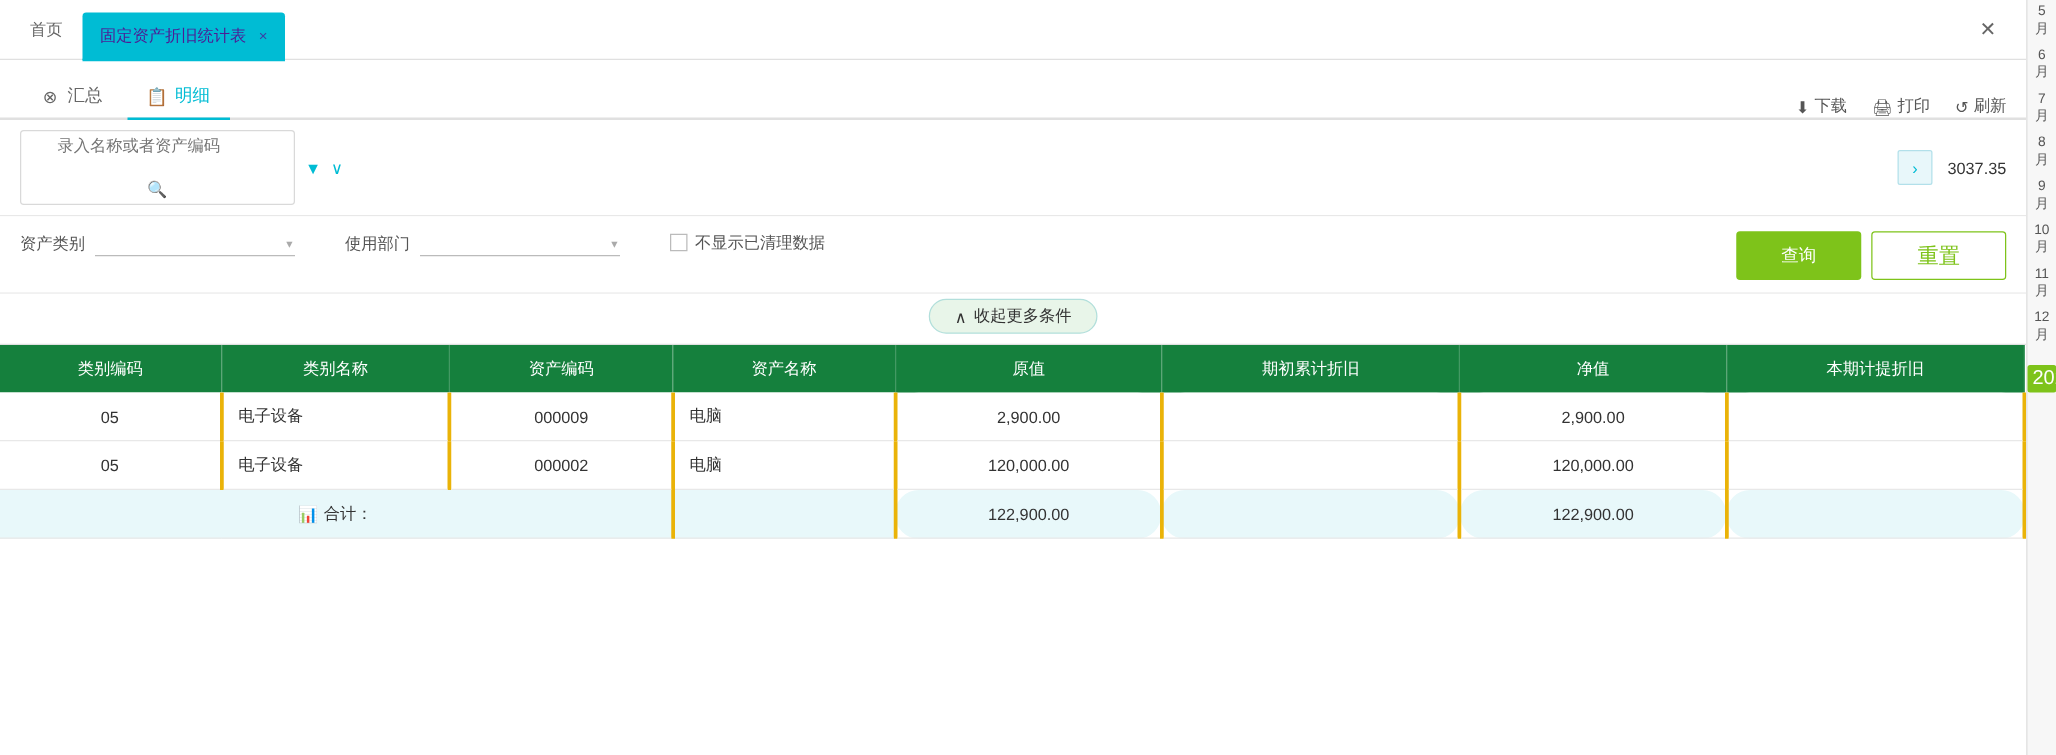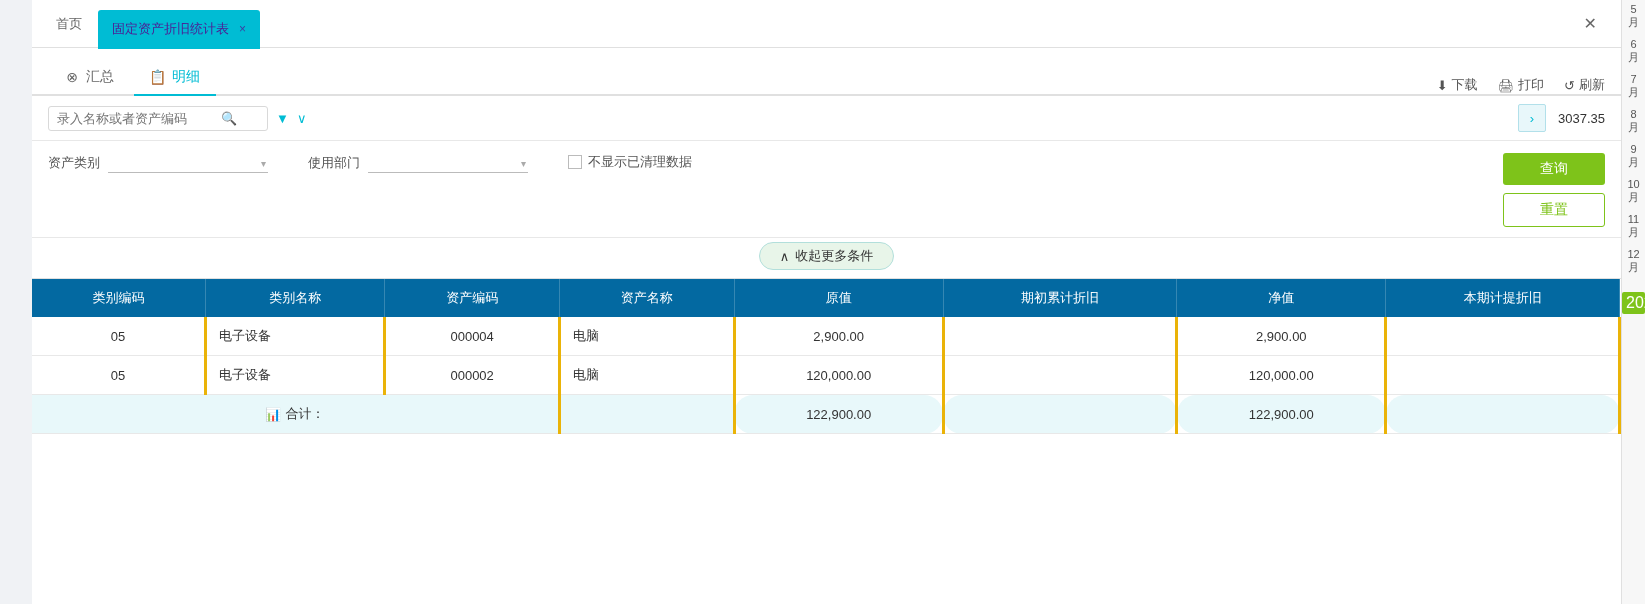"首页" .main-area { padding-left: 32px -> none }
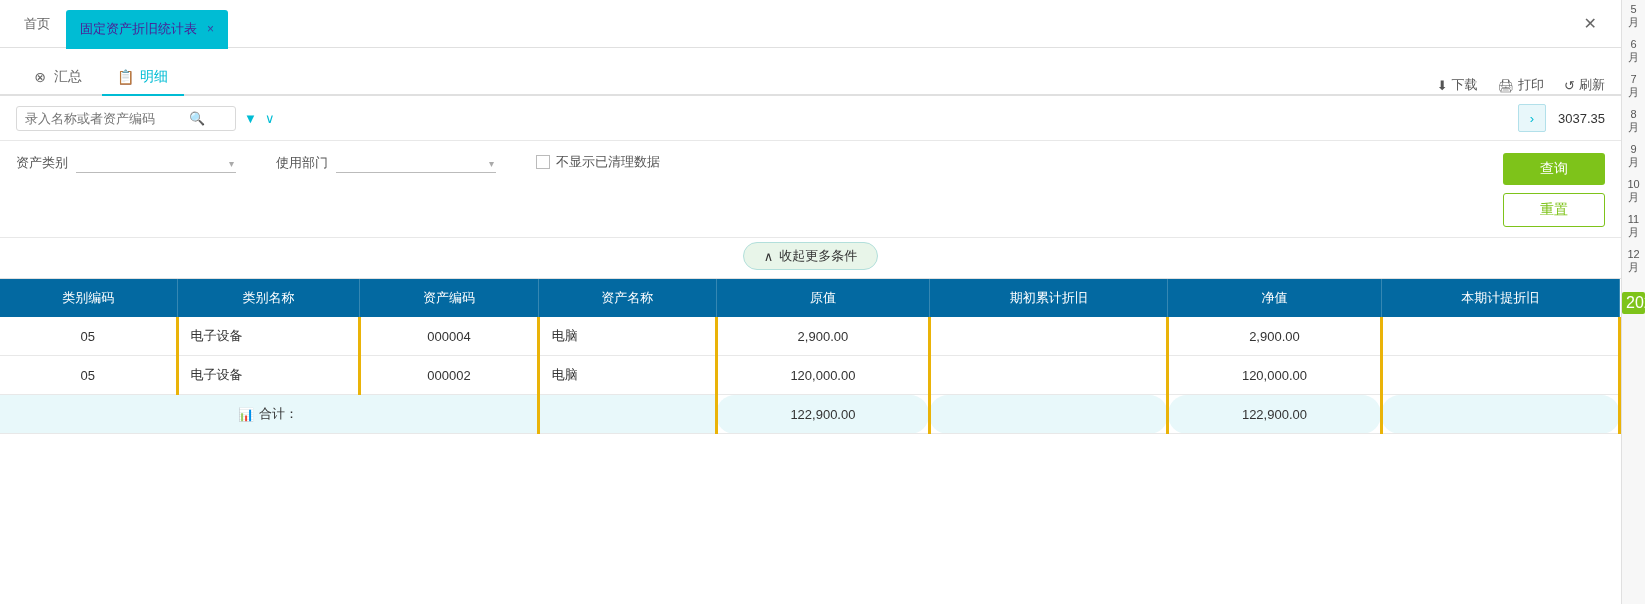"录入名称或者资产编码" .search-input-wrap { flex-direction: none -> column; gap: 4px -> 20px }
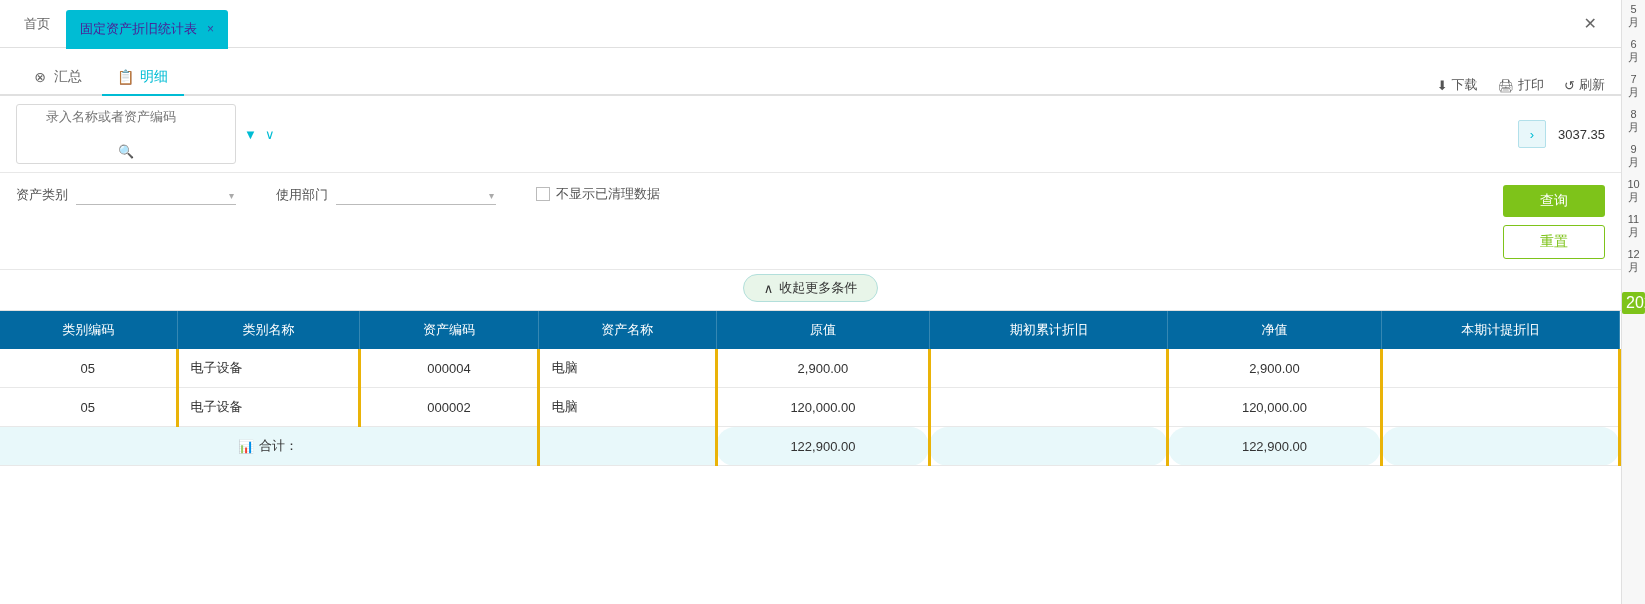"查询" .filter-buttons { flex-direction: column -> row }
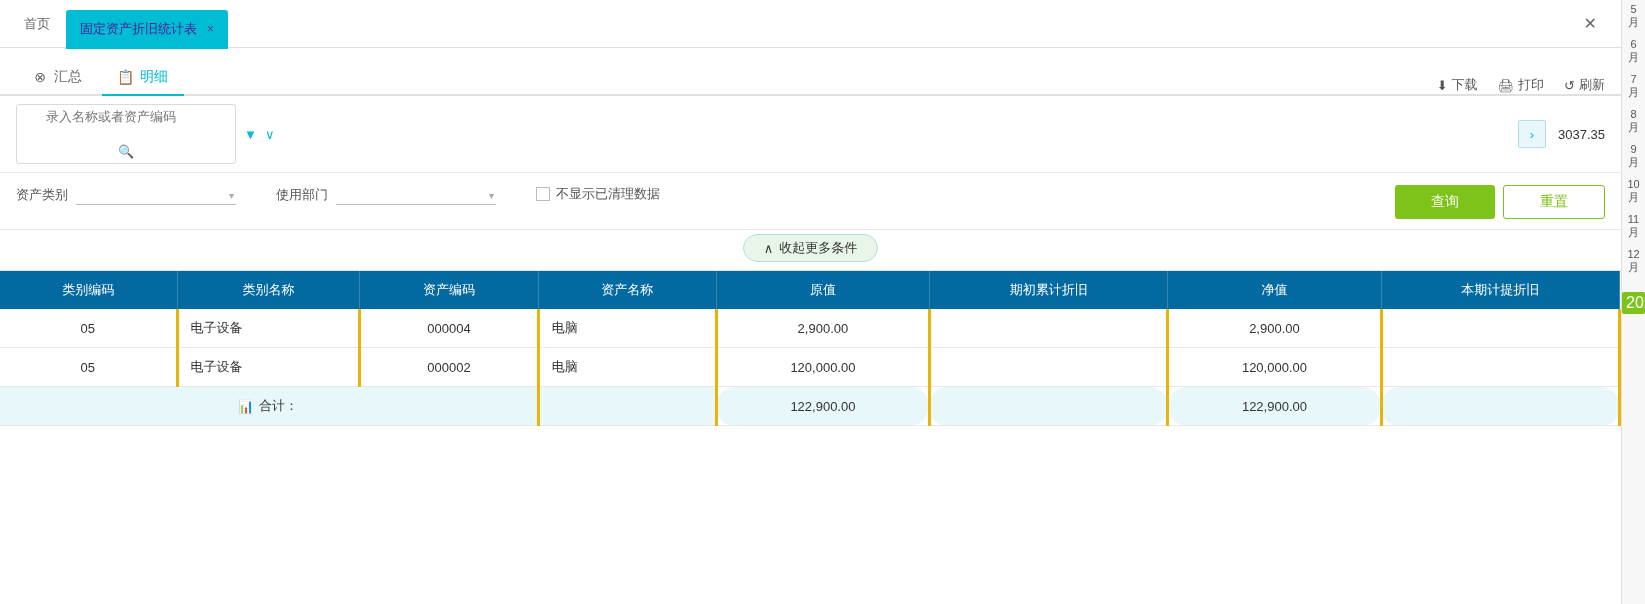"重置" .btn-reset { font-size: 14px -> 17px }
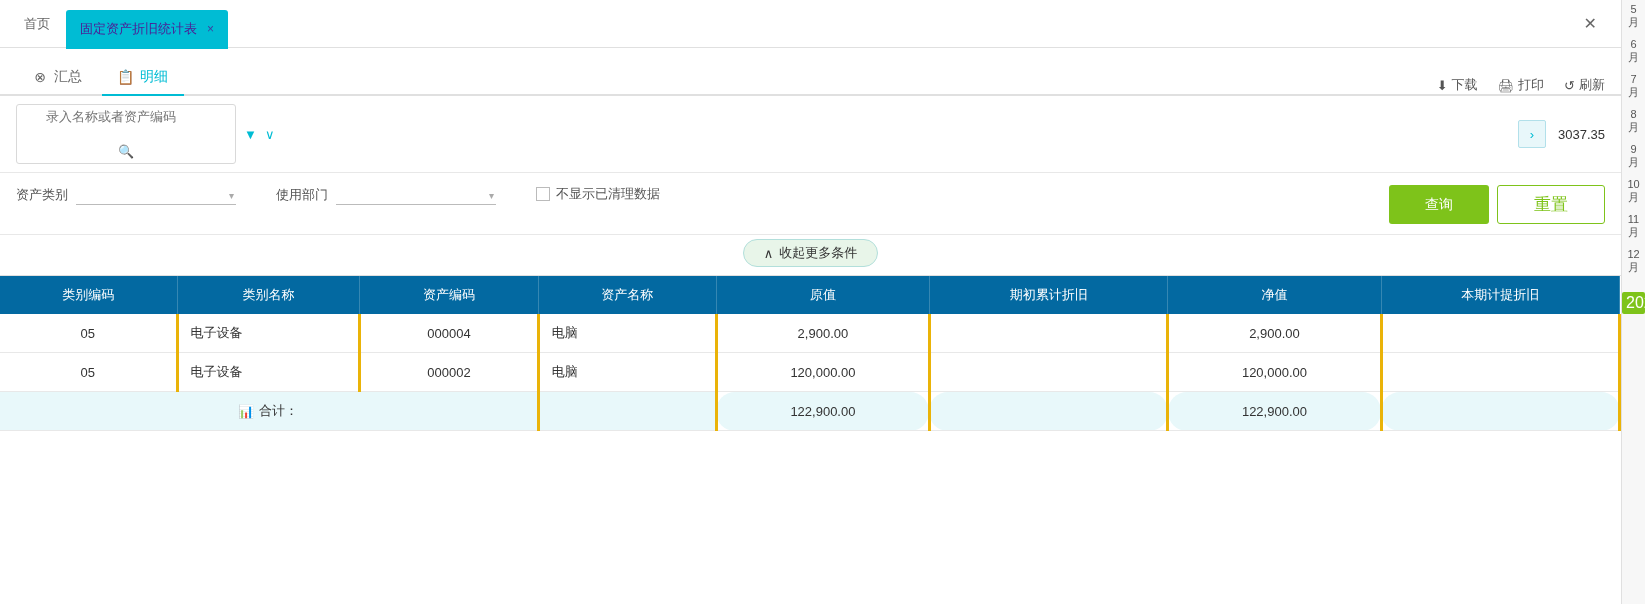"类别编码" thead tr { background: #0369a1 -> #15803d }
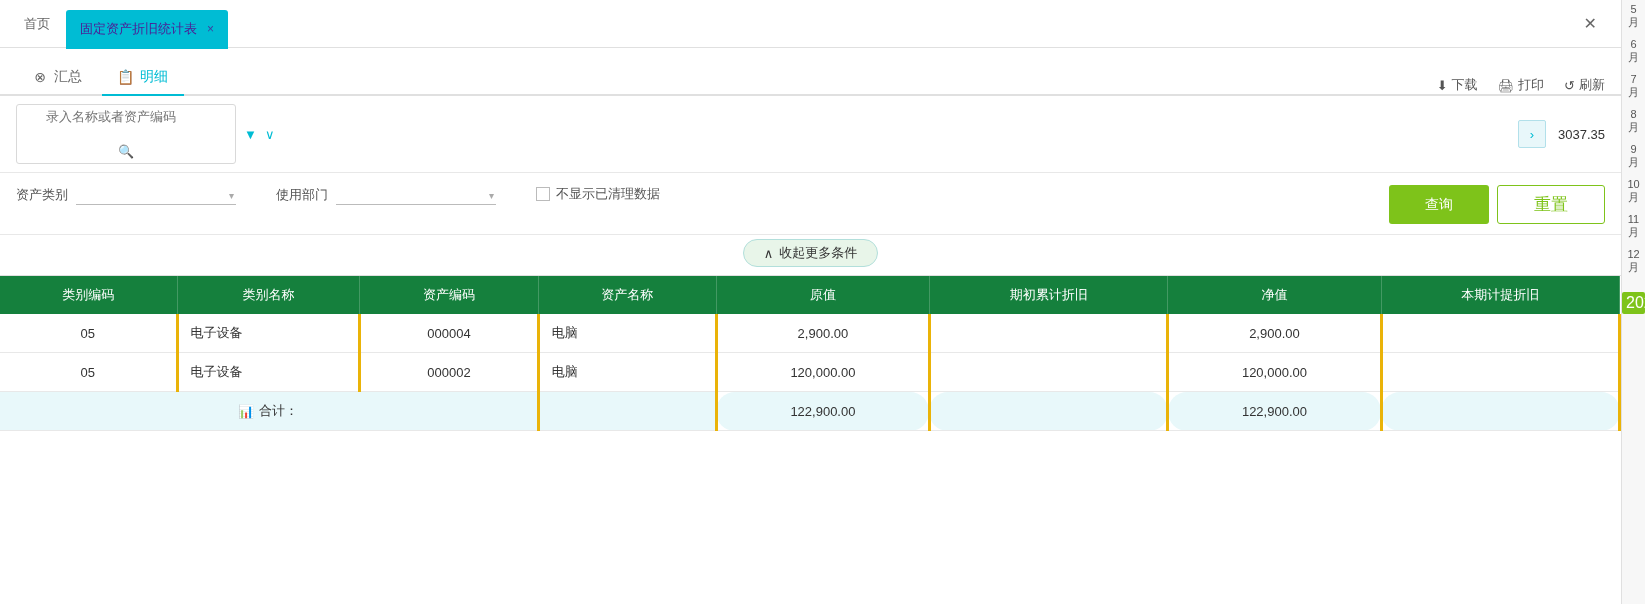"000004" td { text: 000004 -> 000009 }
